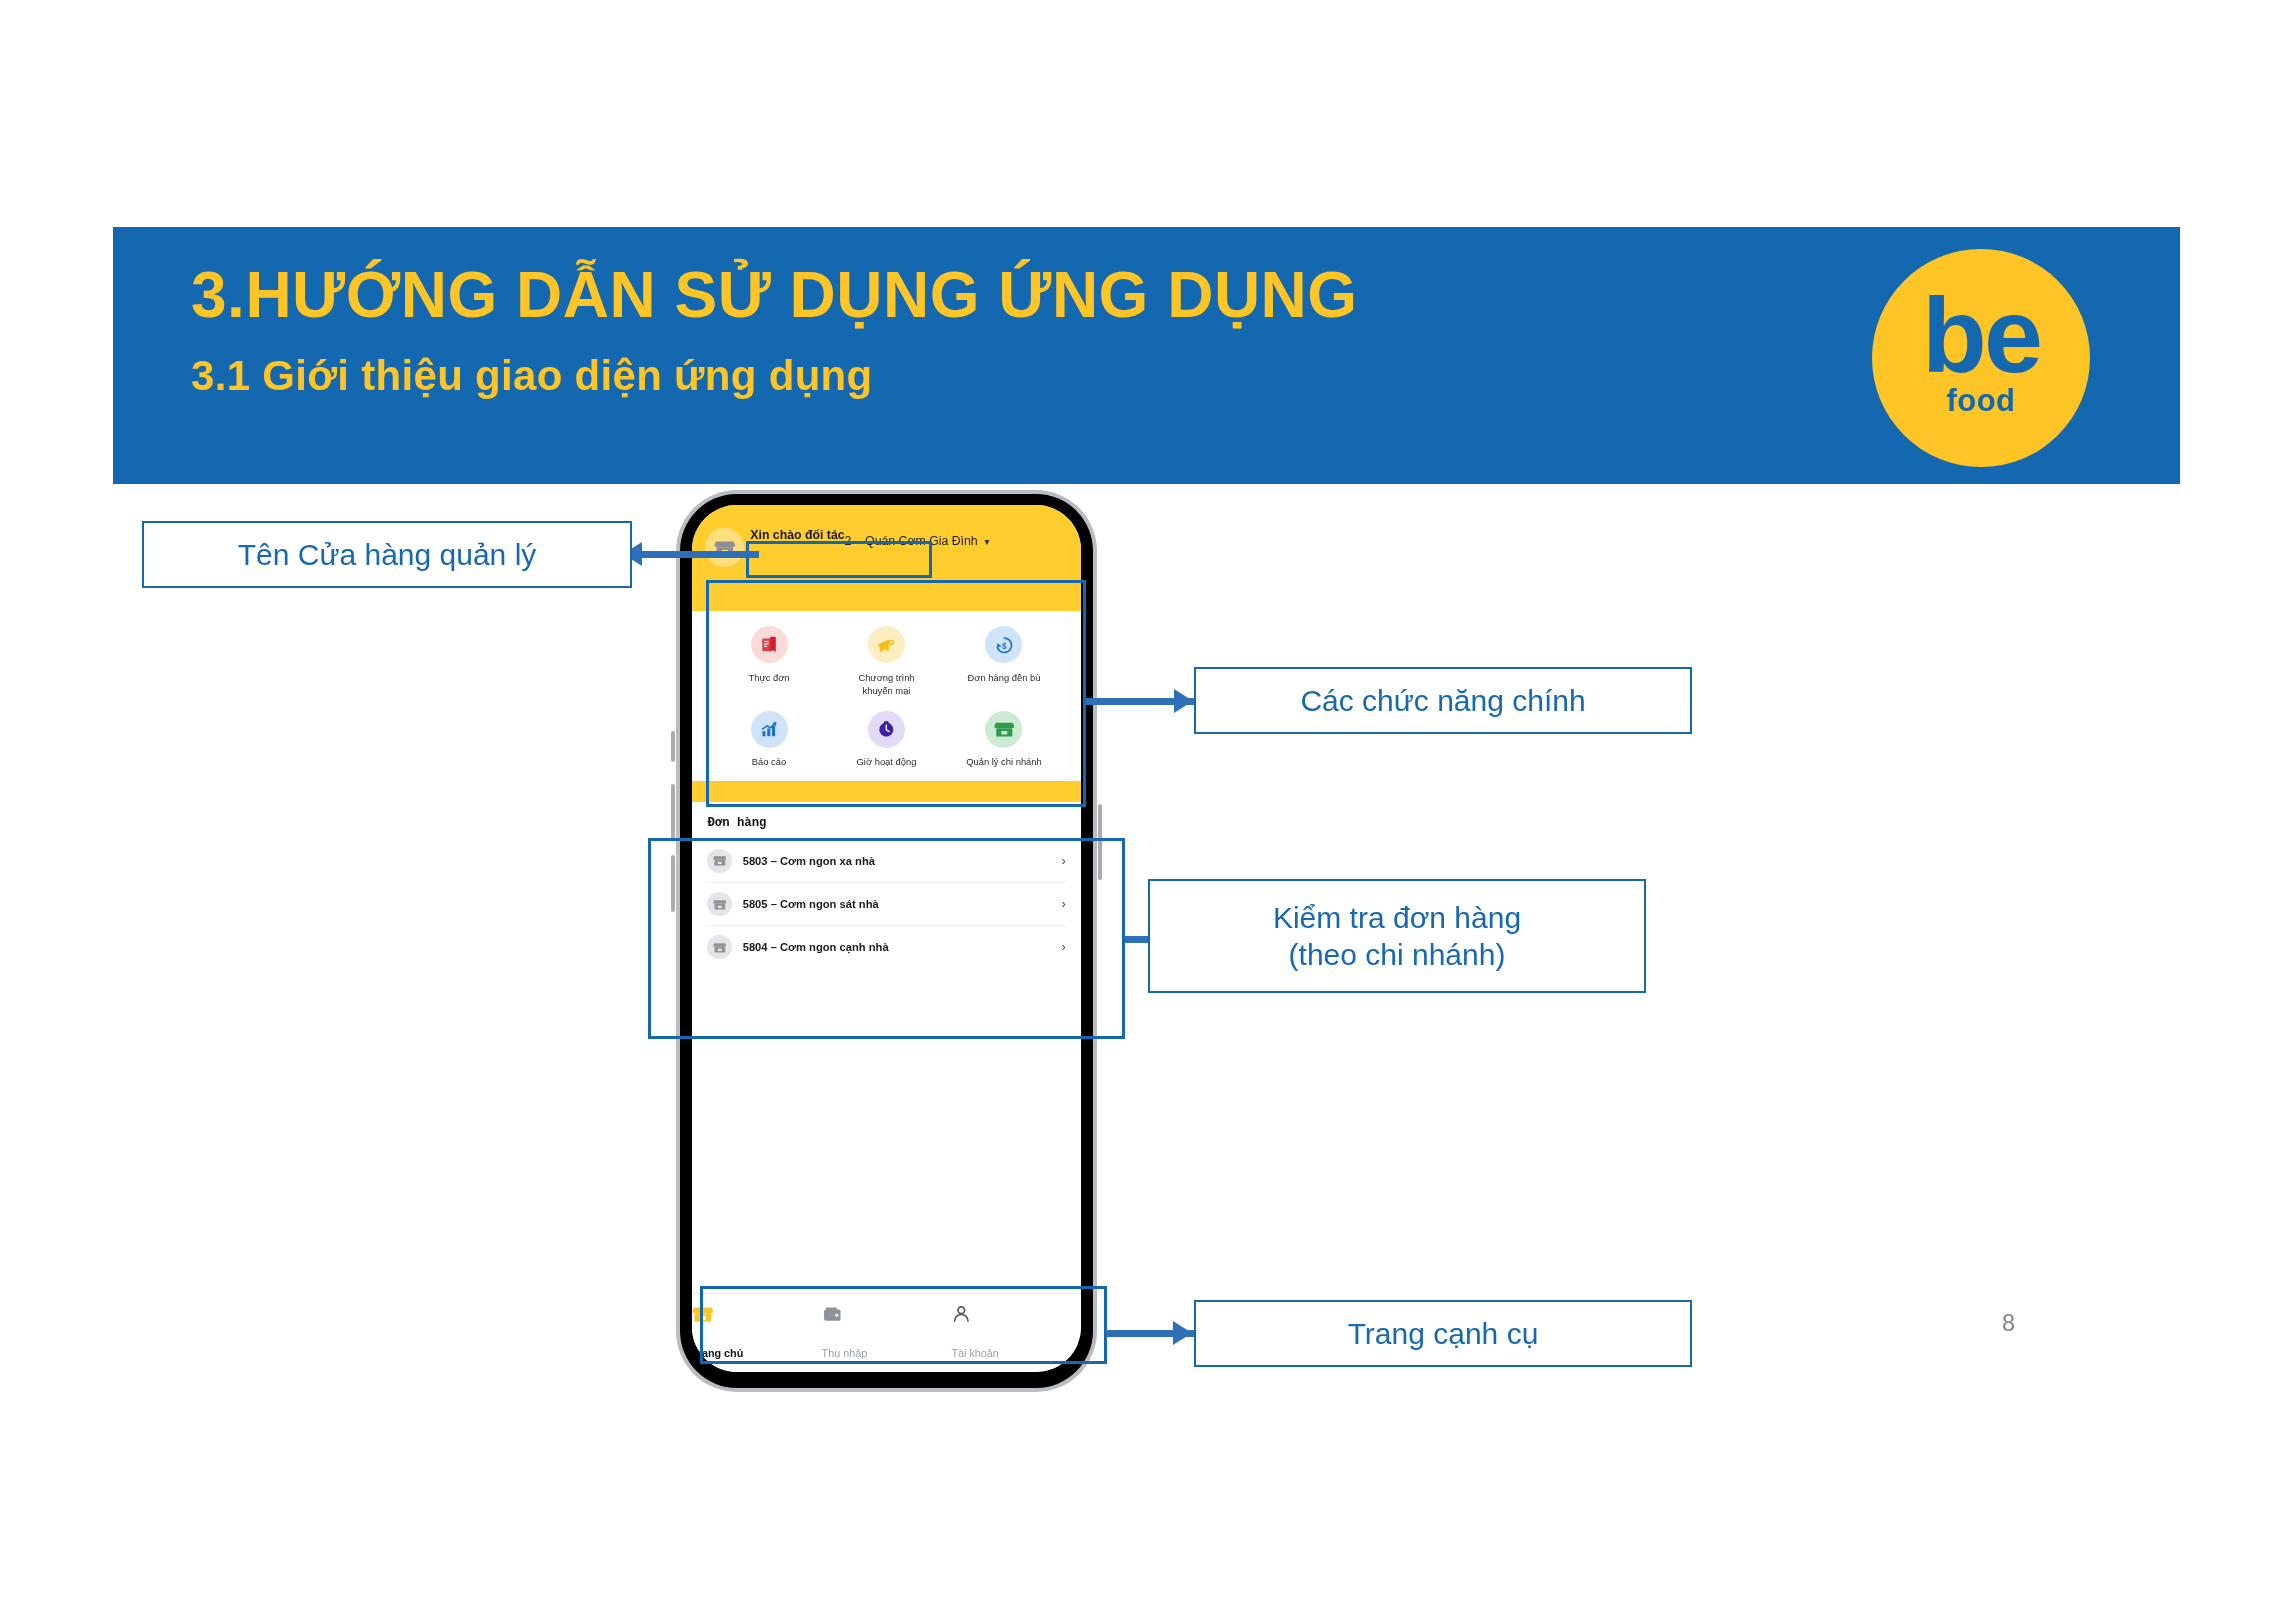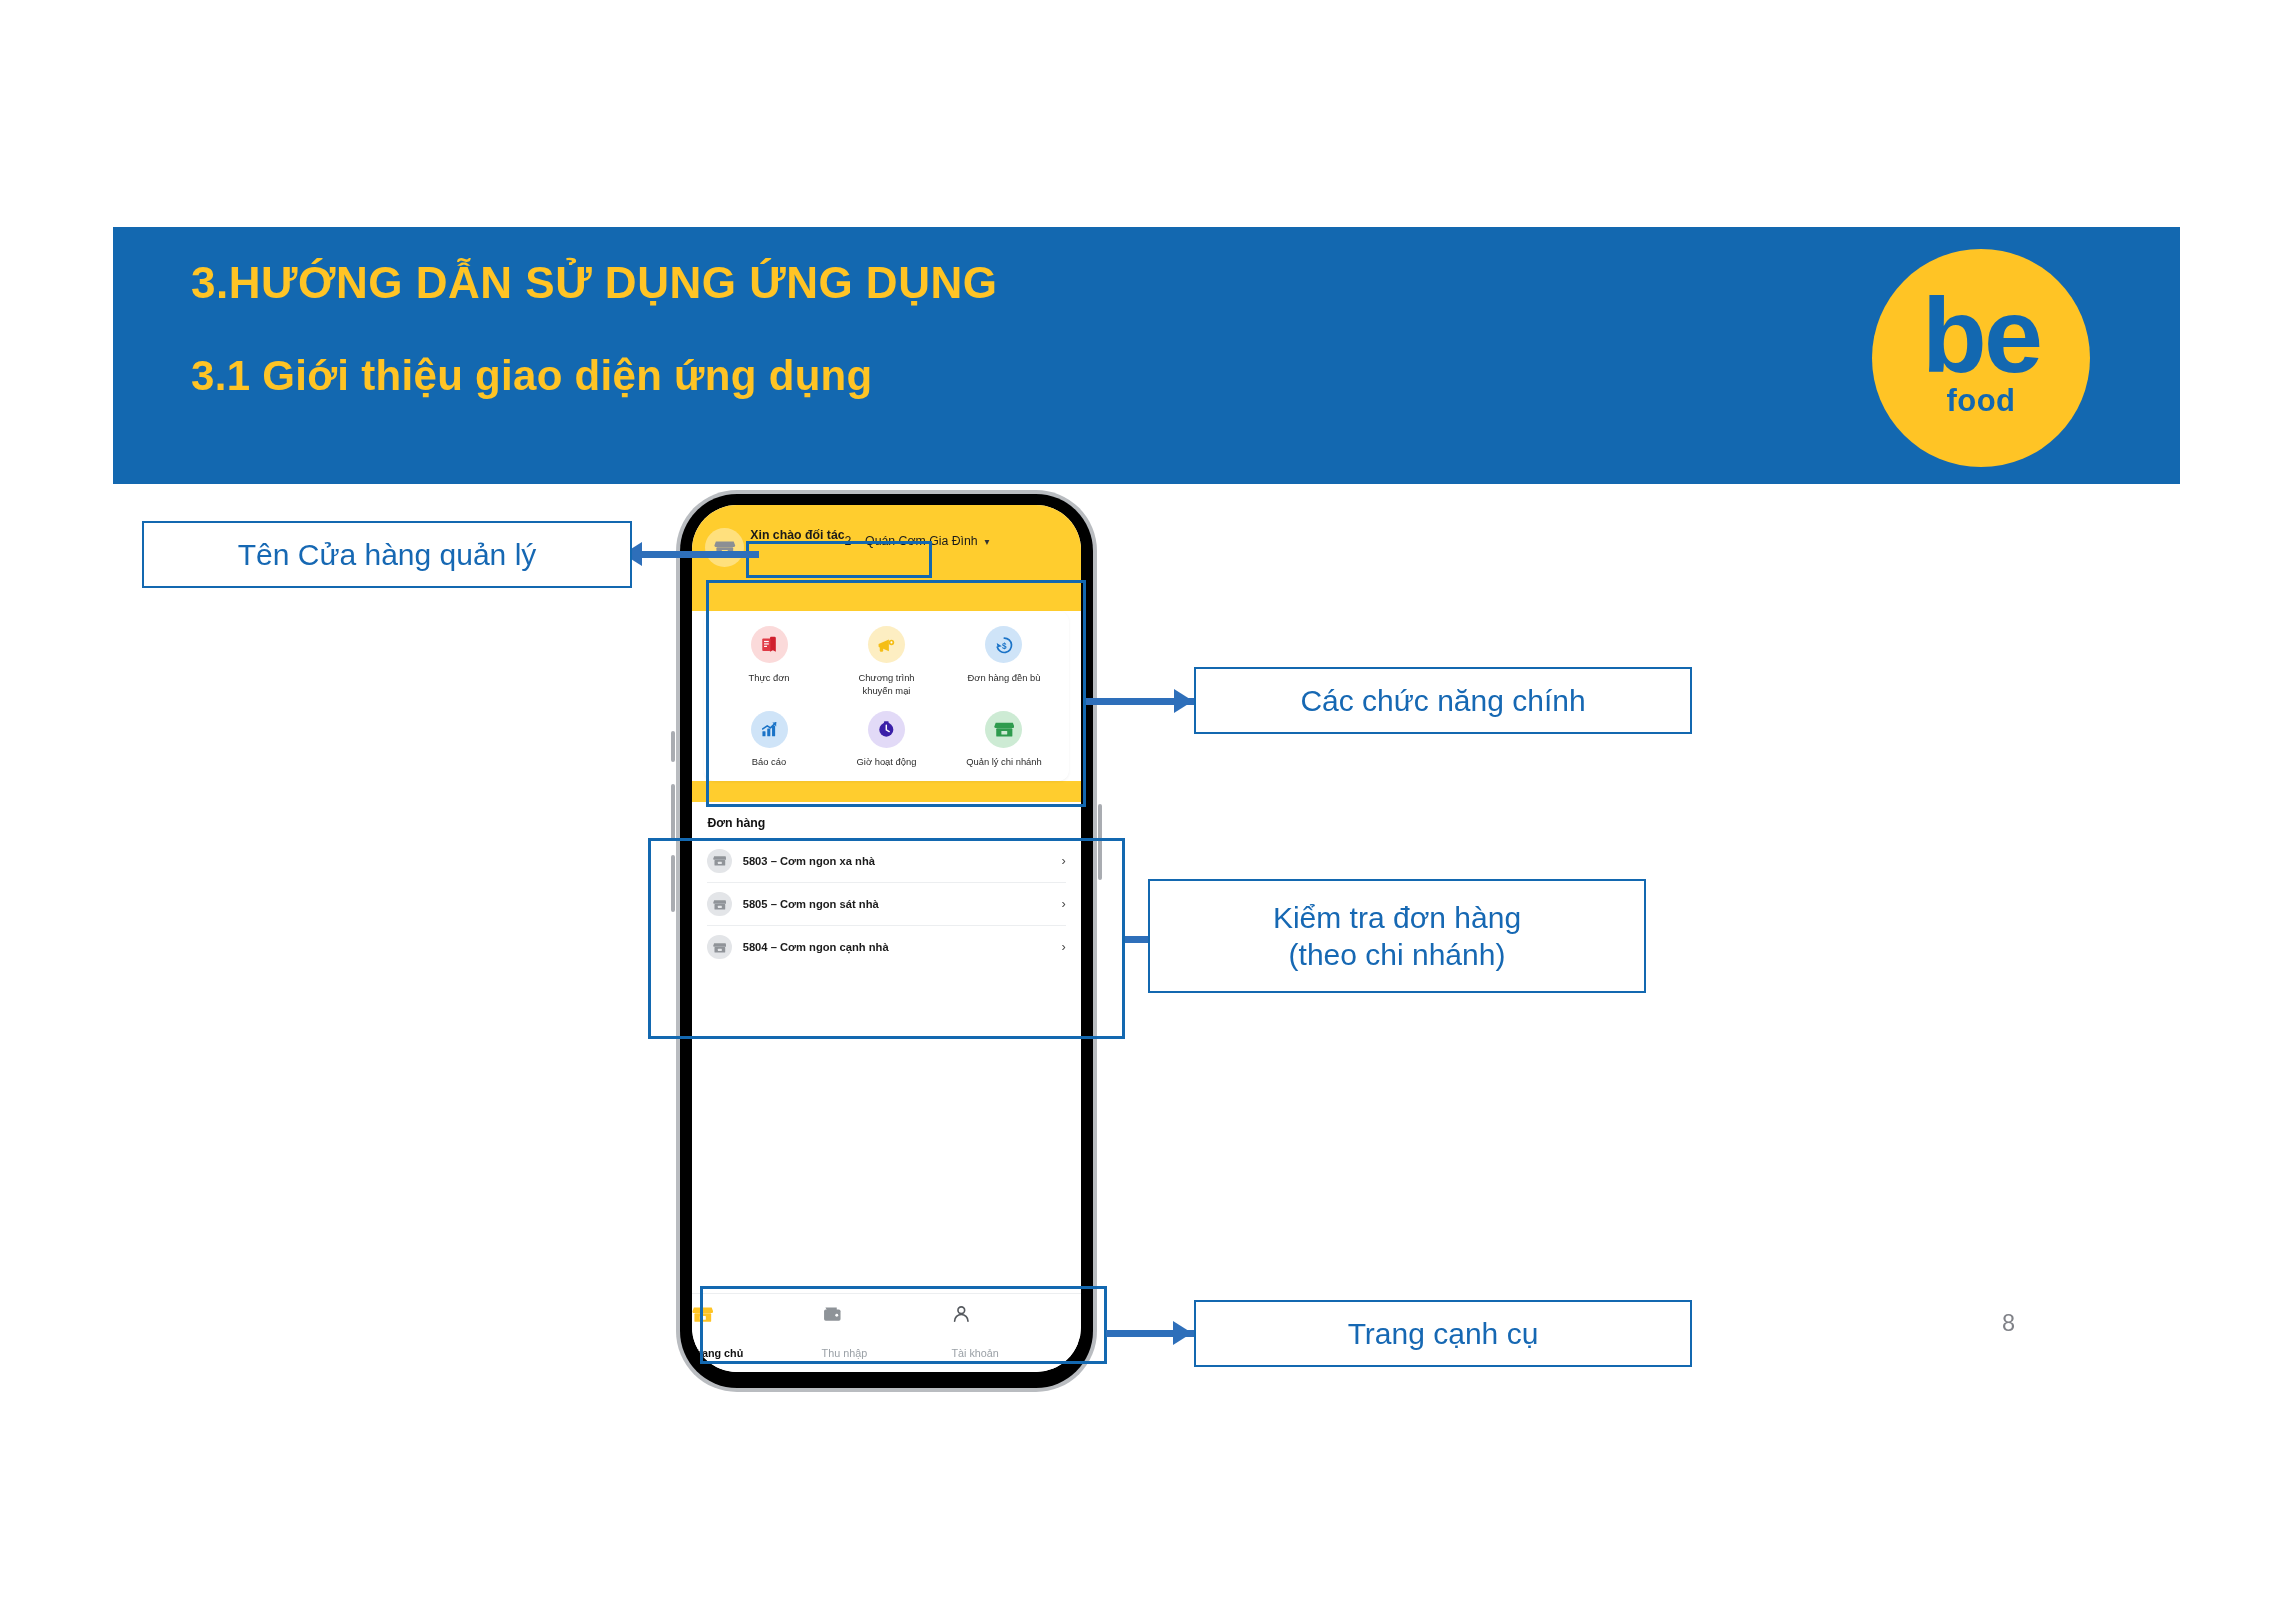"3.HƯỚNG DẪN SỬ DỤNG ỨNG" .header-title { font-size: 44px -> 64px }
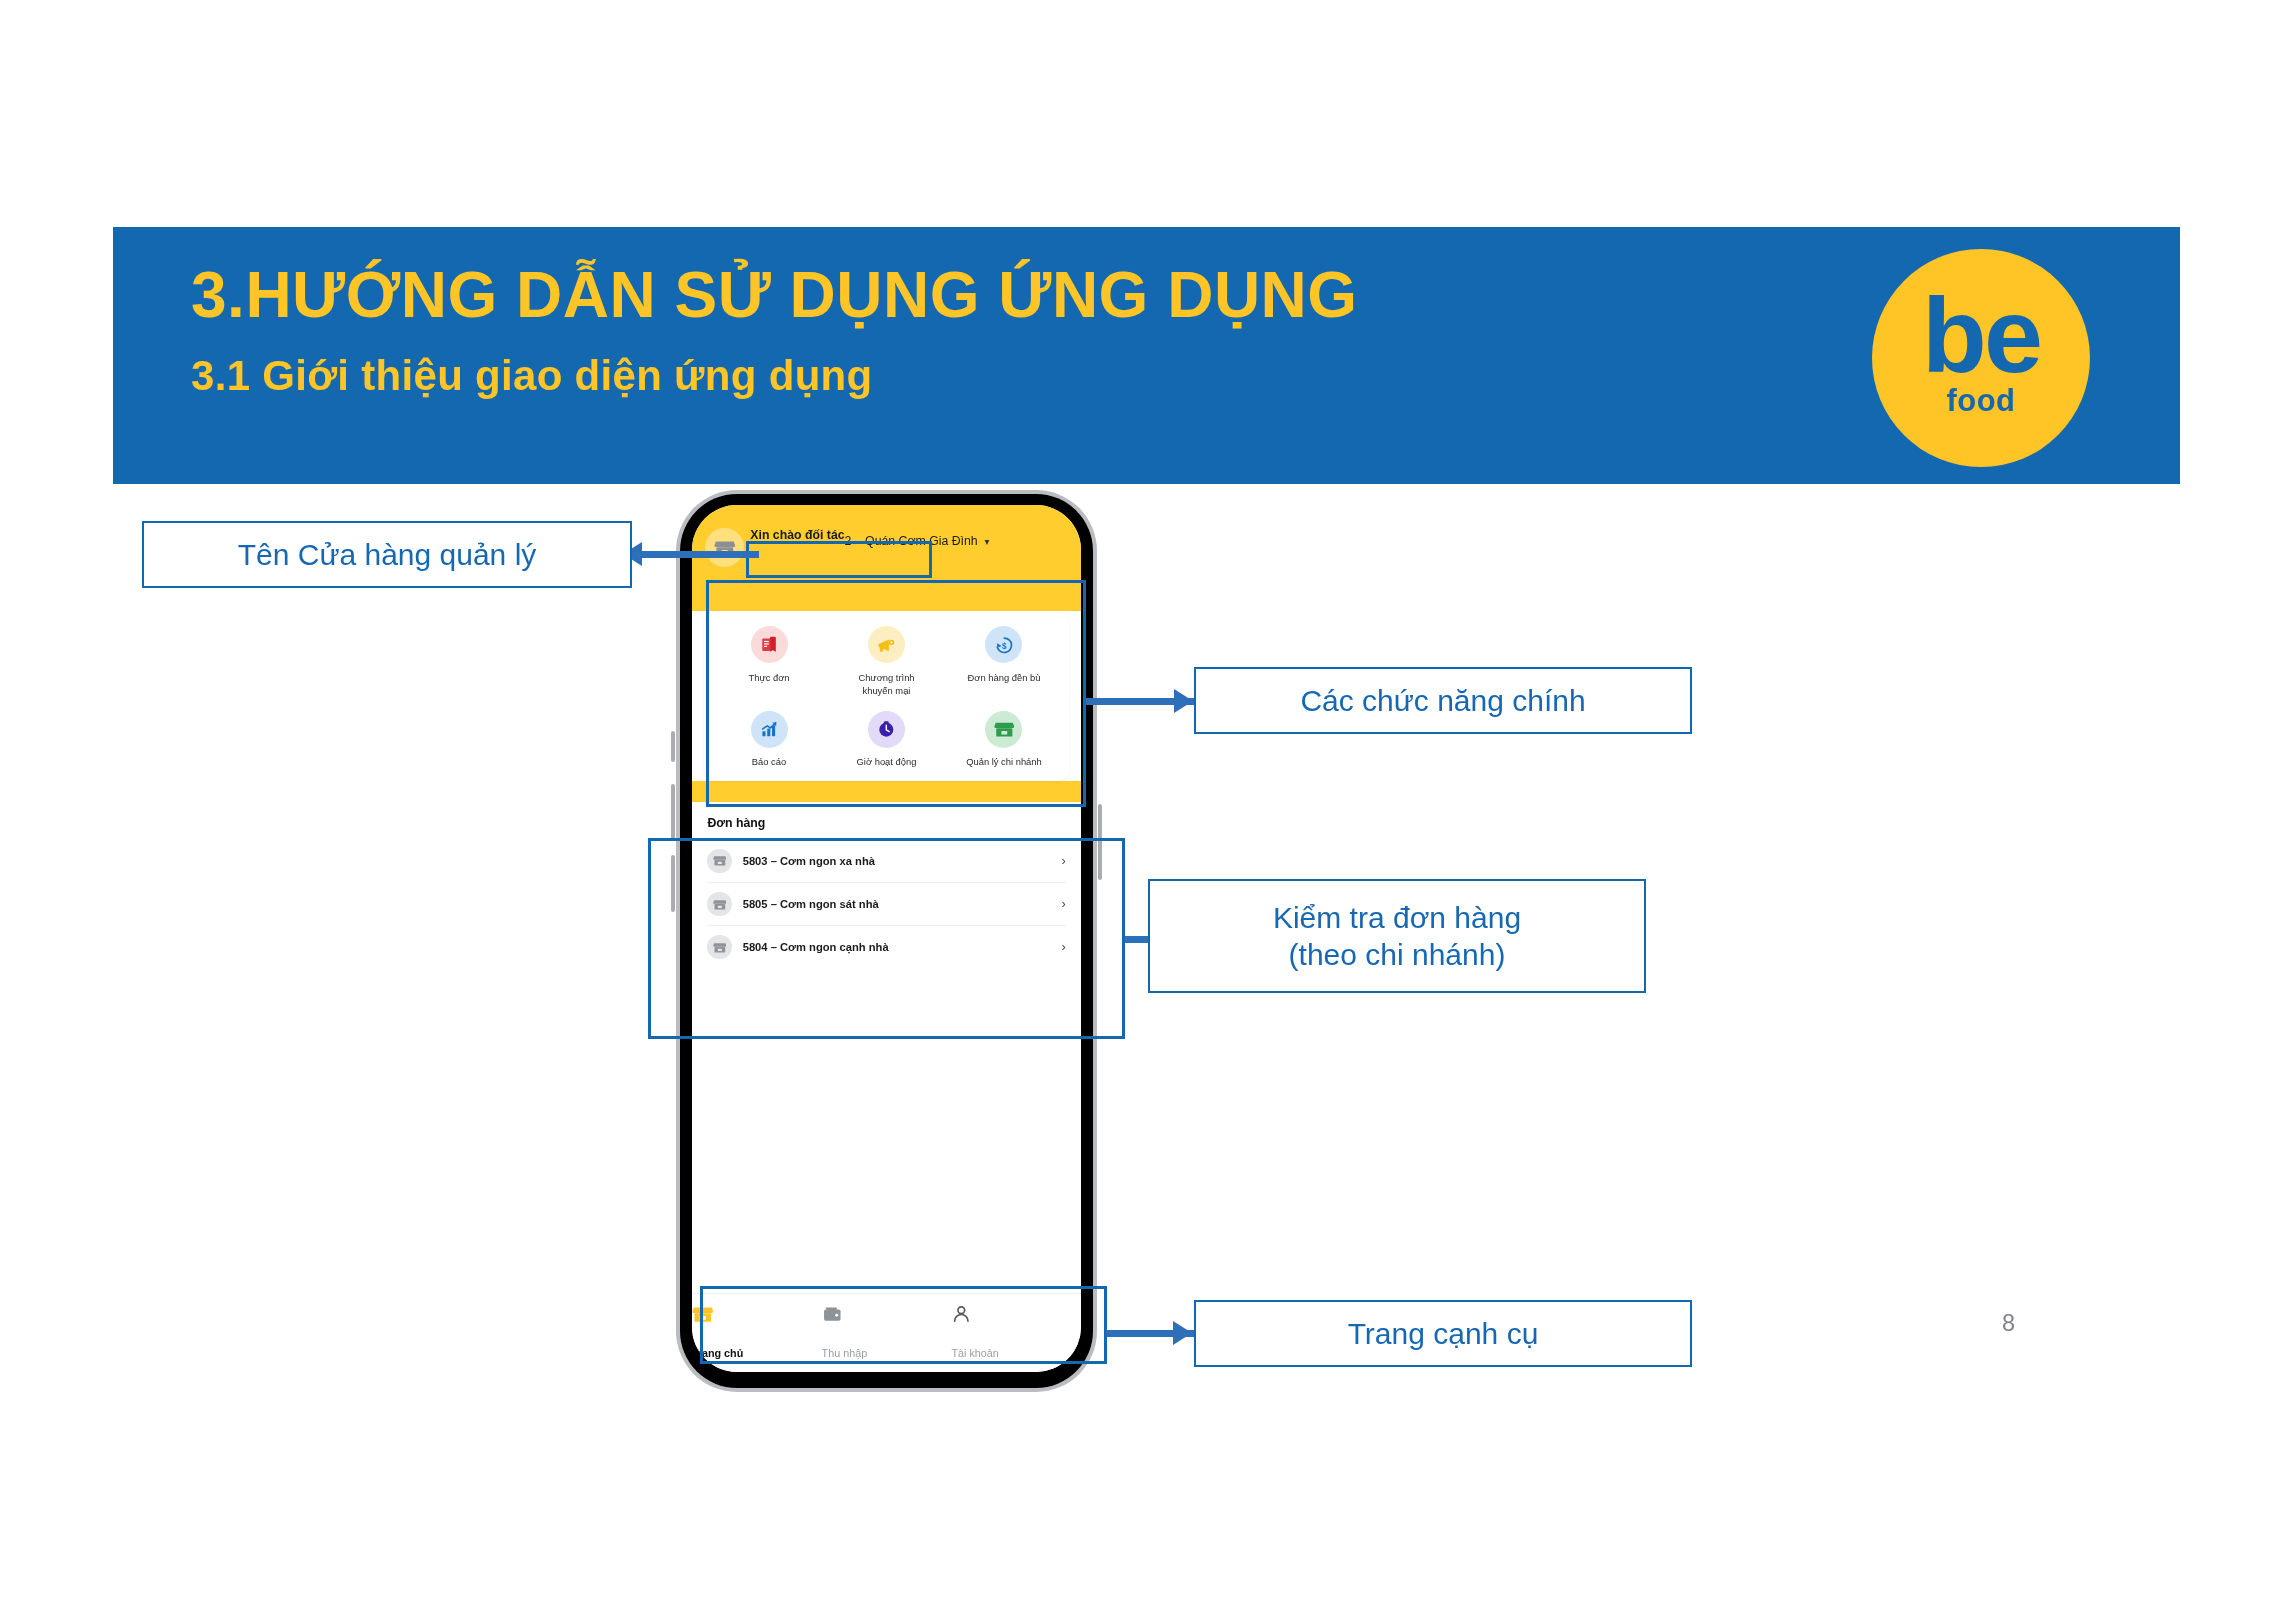"Đơn hàng" .orders-title { font-family: none -> Liberation Mono, monospace }
